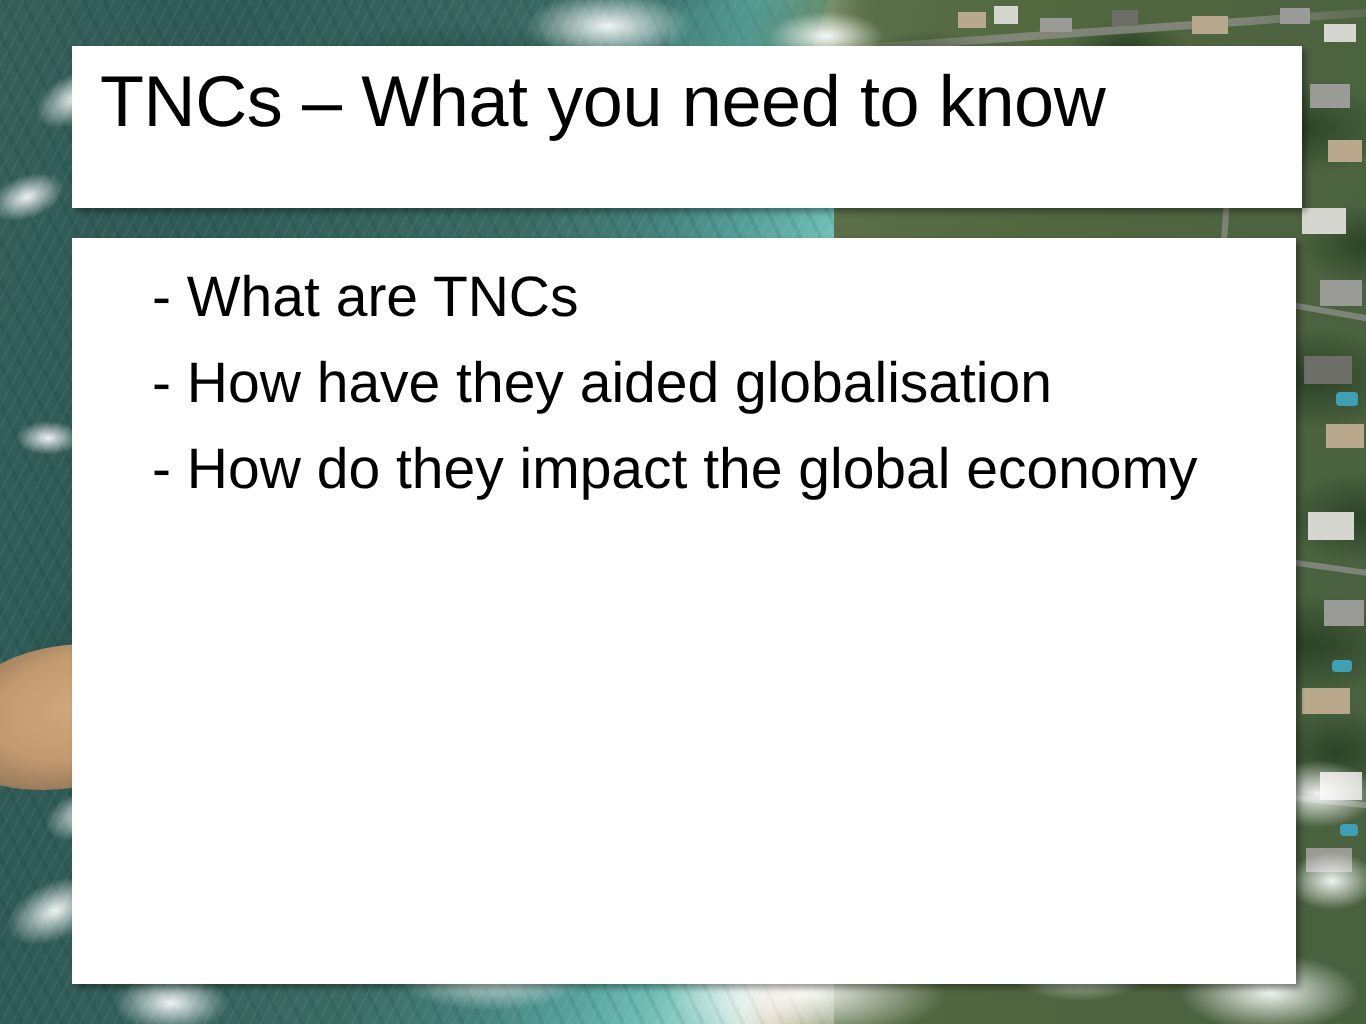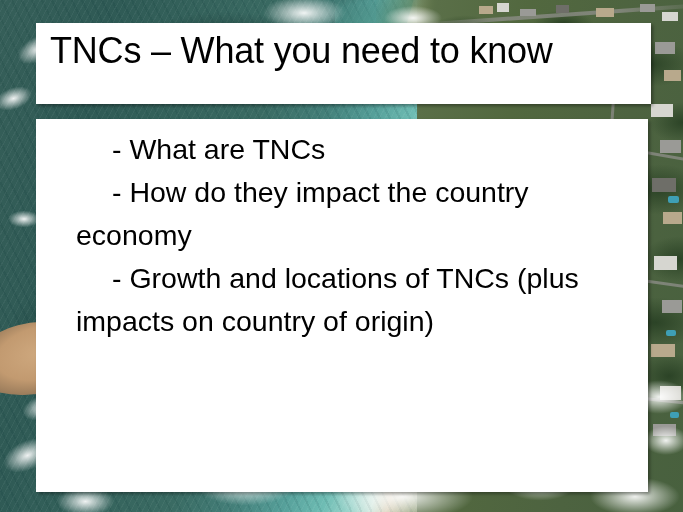"- What are TNCs" .sub-line { margin-left: 36px -> none }
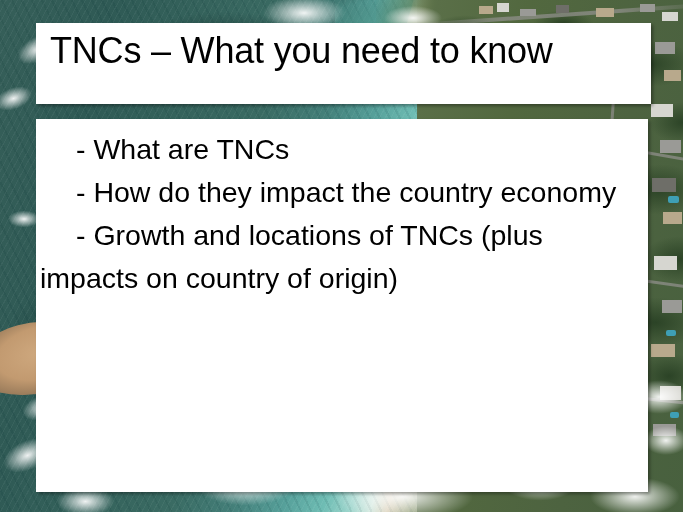"- How have they aided" div.sub-line { html: none -> <div>- How have they aided globalisation</div> }
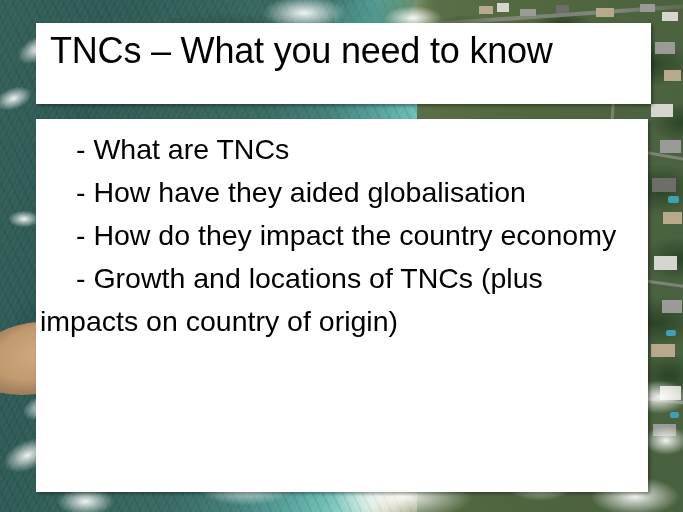"- How do they impact" div.sub-line { text: country -> global }
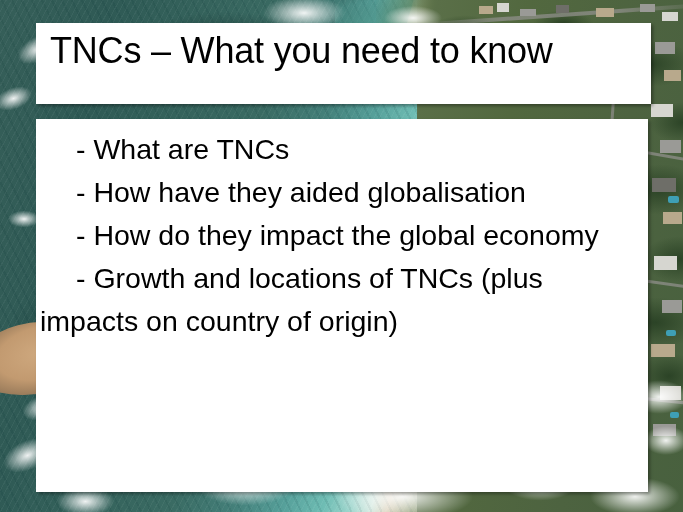"- Growth and locations of" div.sub-line { html: <div>- Growth and locations of TNCs (plus impacts on country of origin)</div> -> none }
